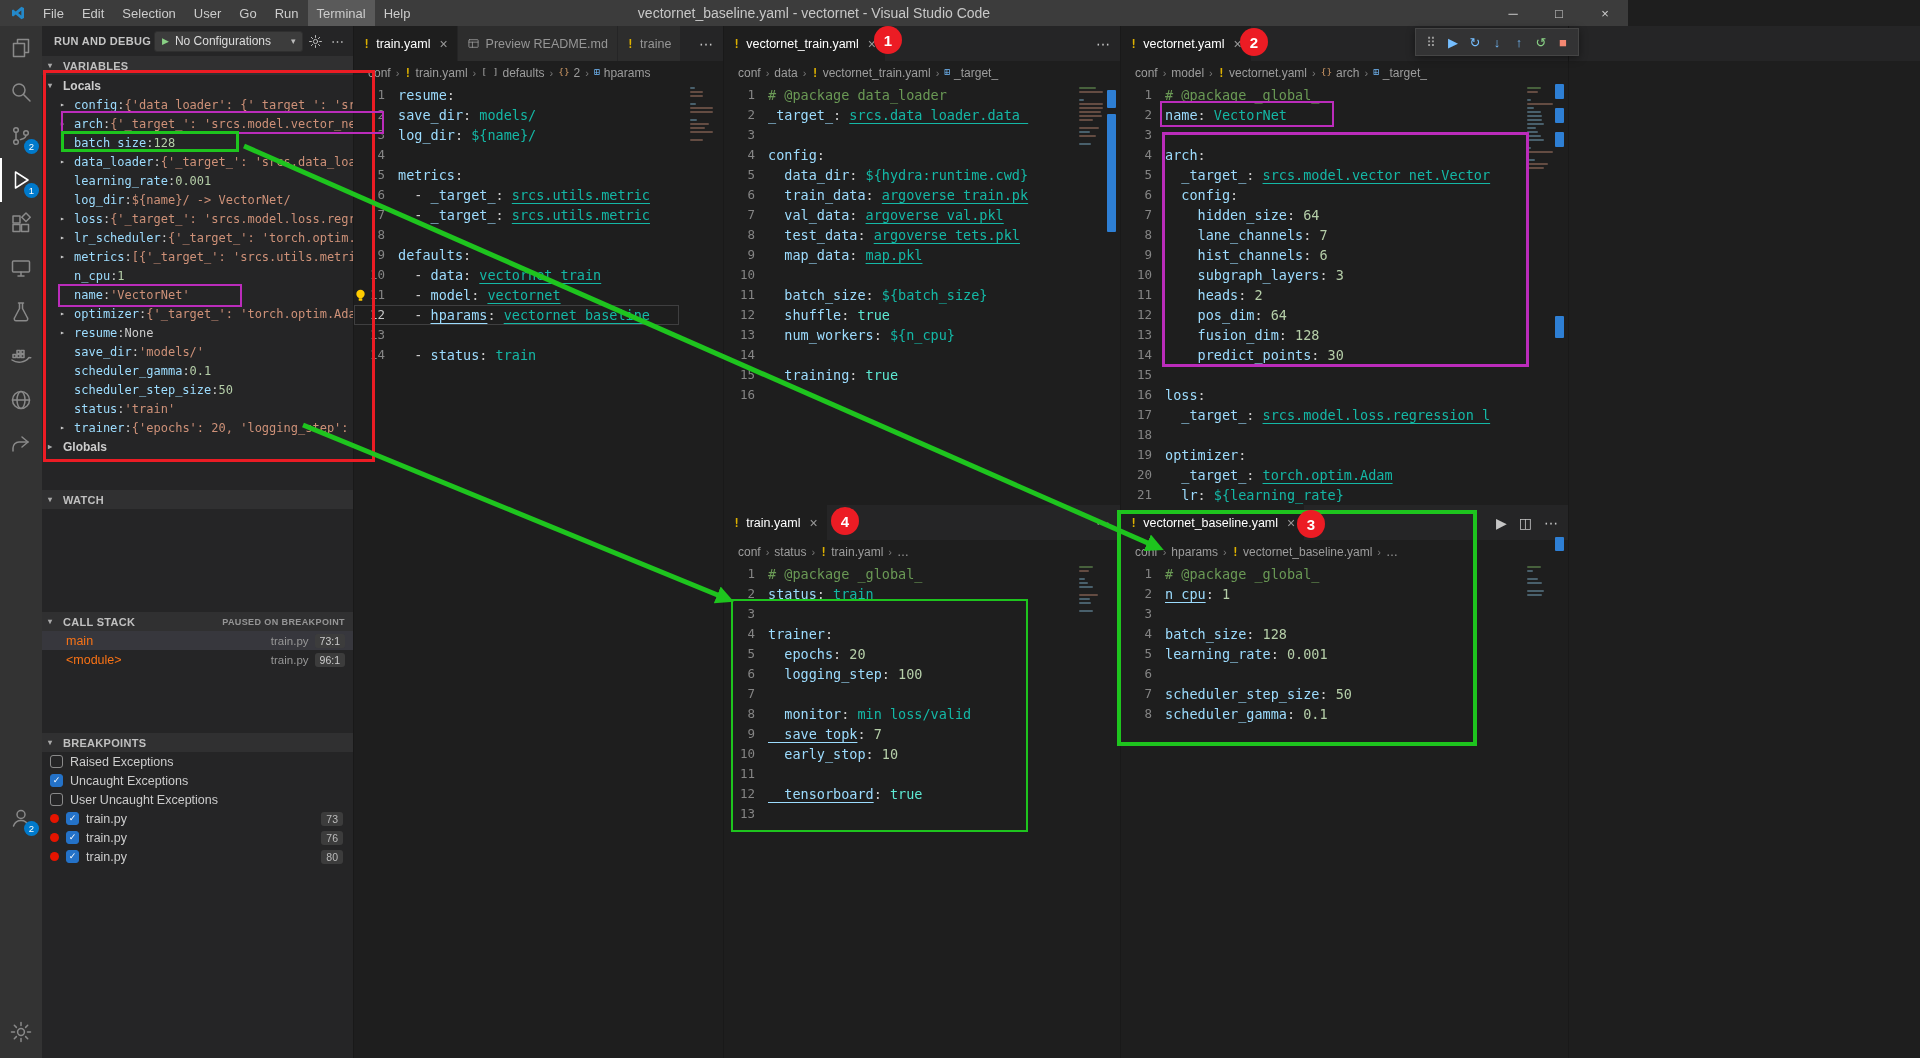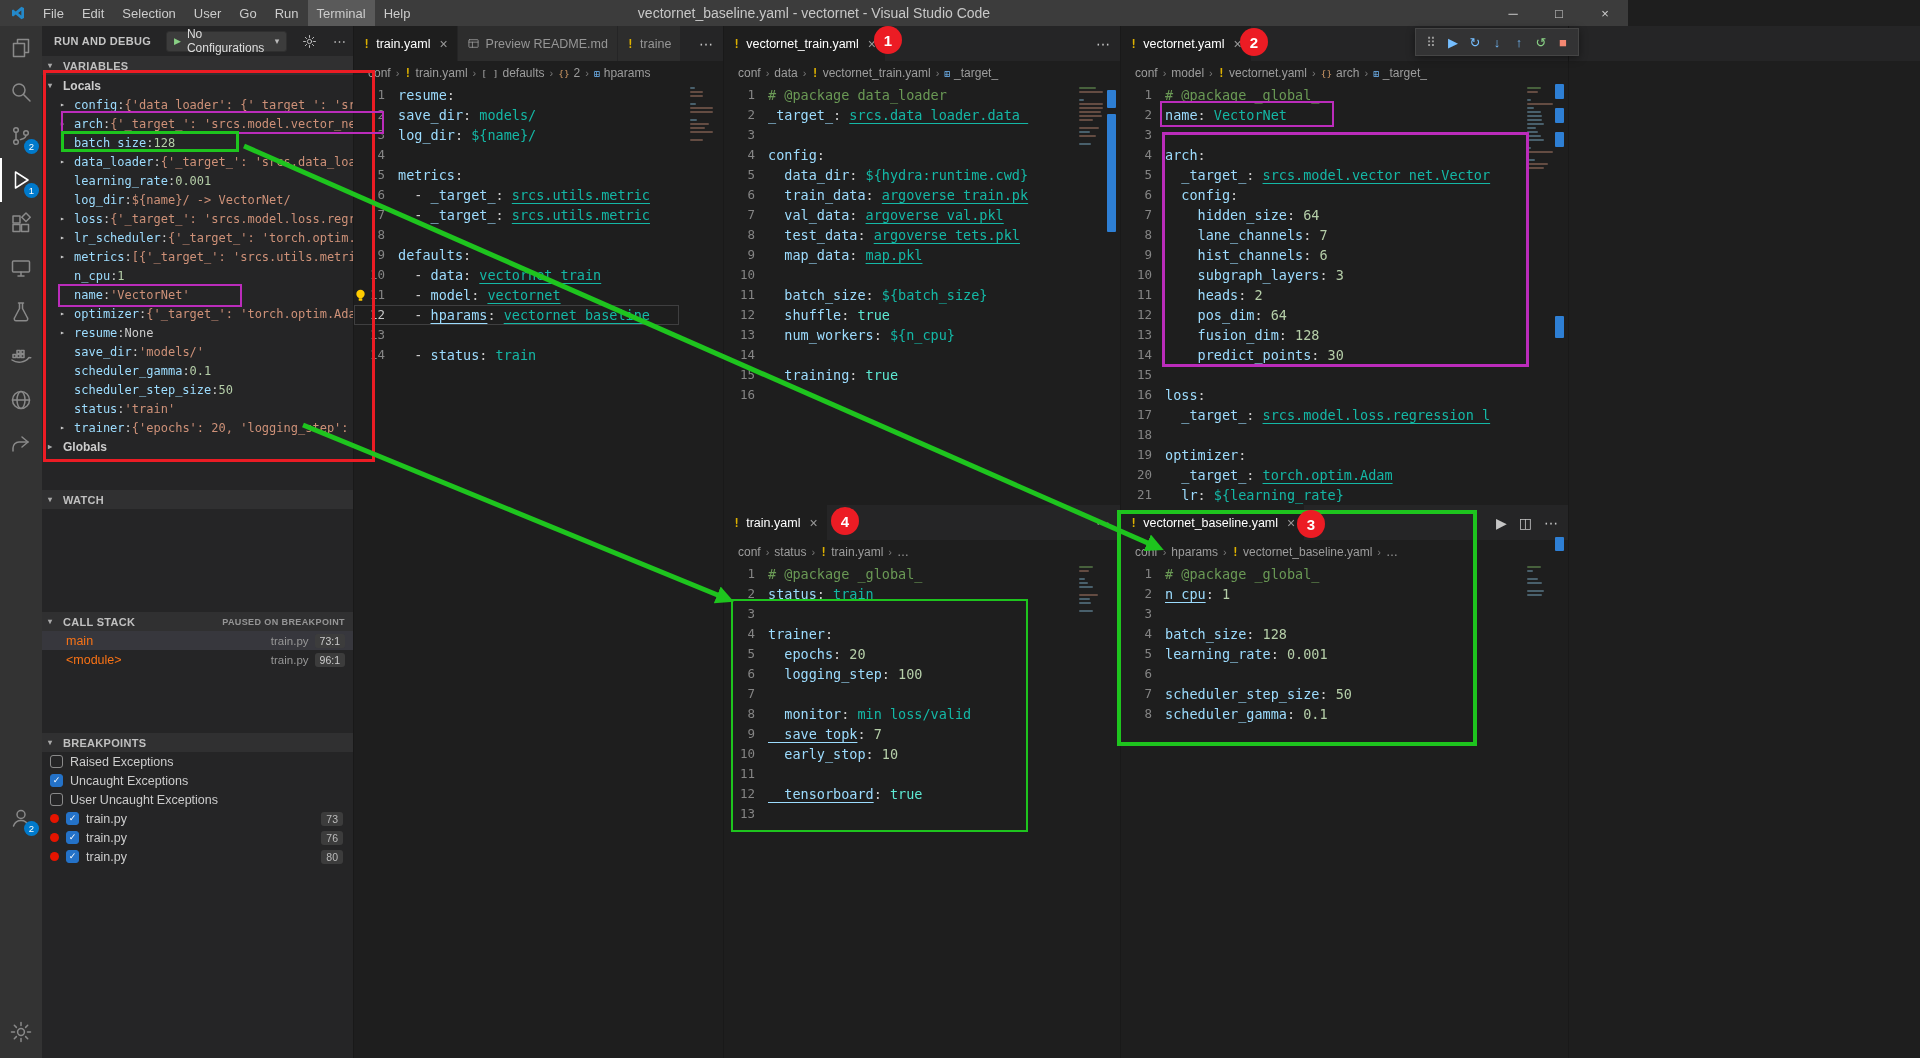"RUN AND DEBUG" .sb-head { gap: 15px -> 3px }
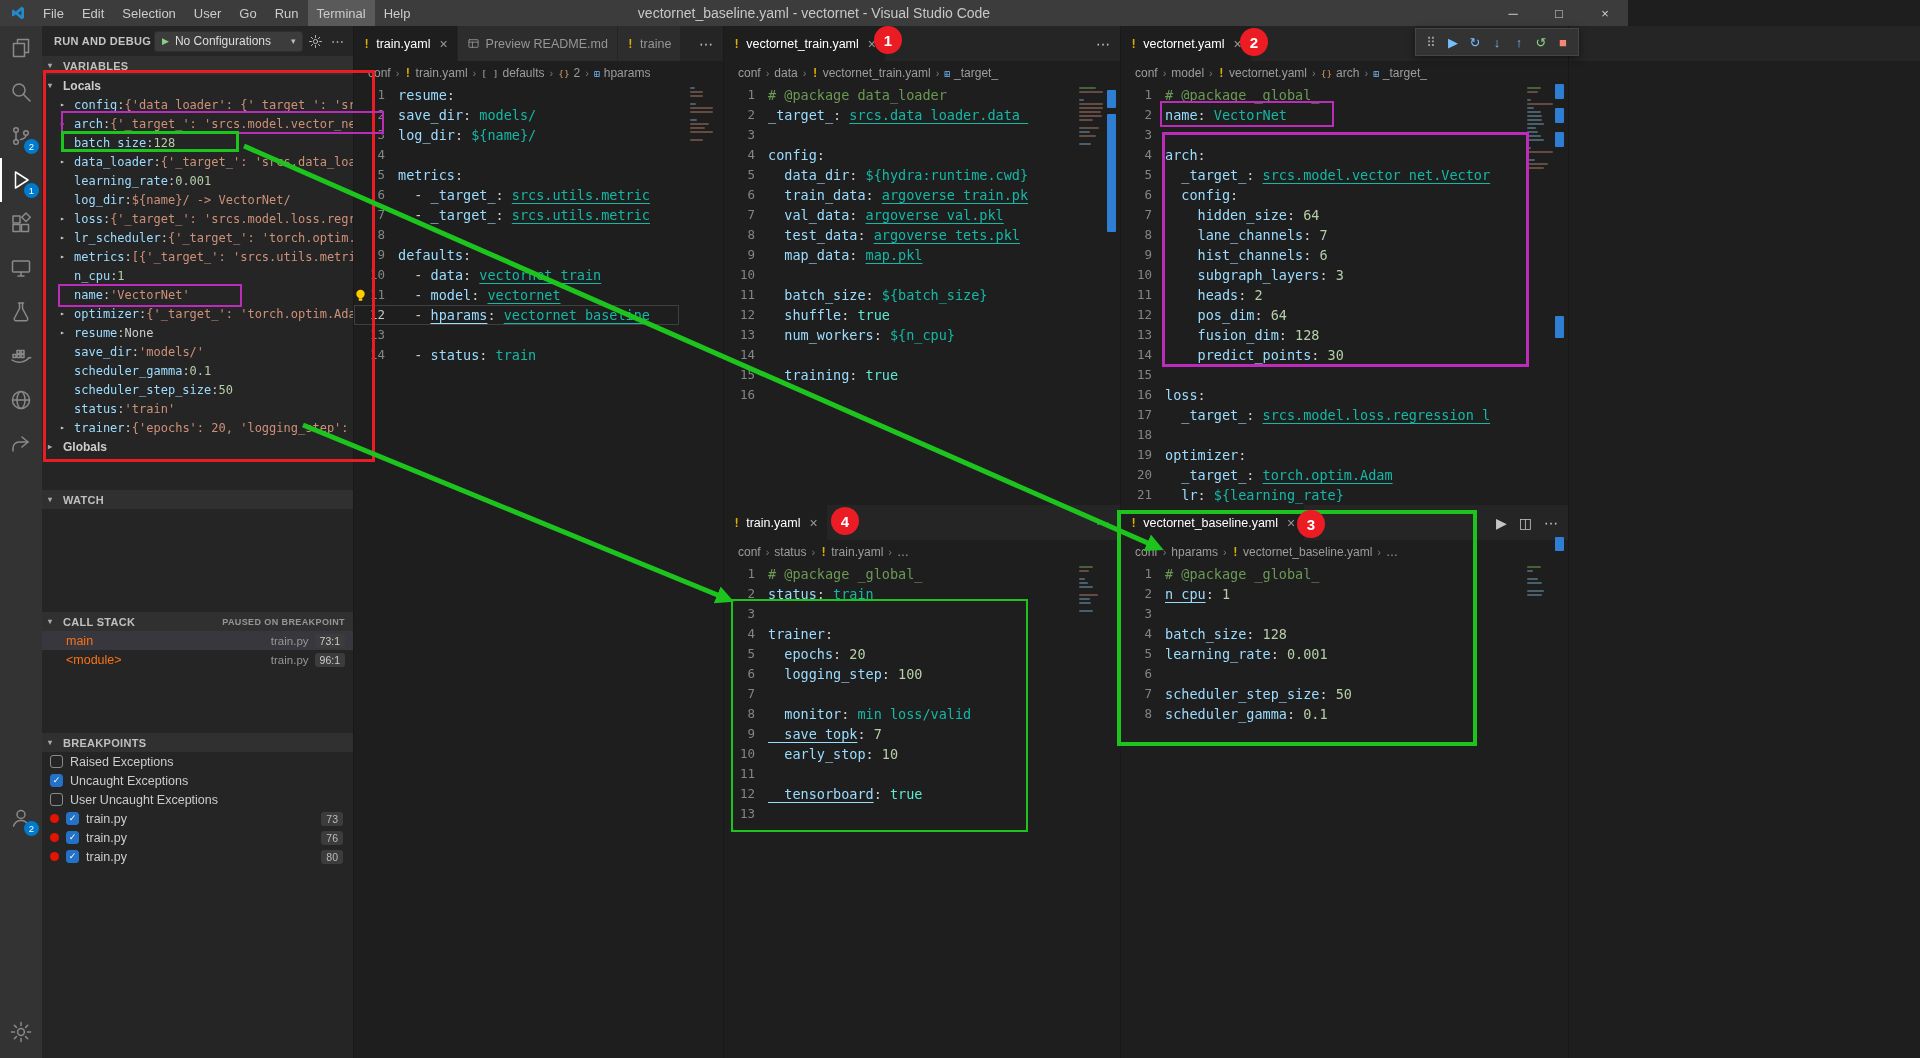"conf" .crumb { align-items: center -> none }
